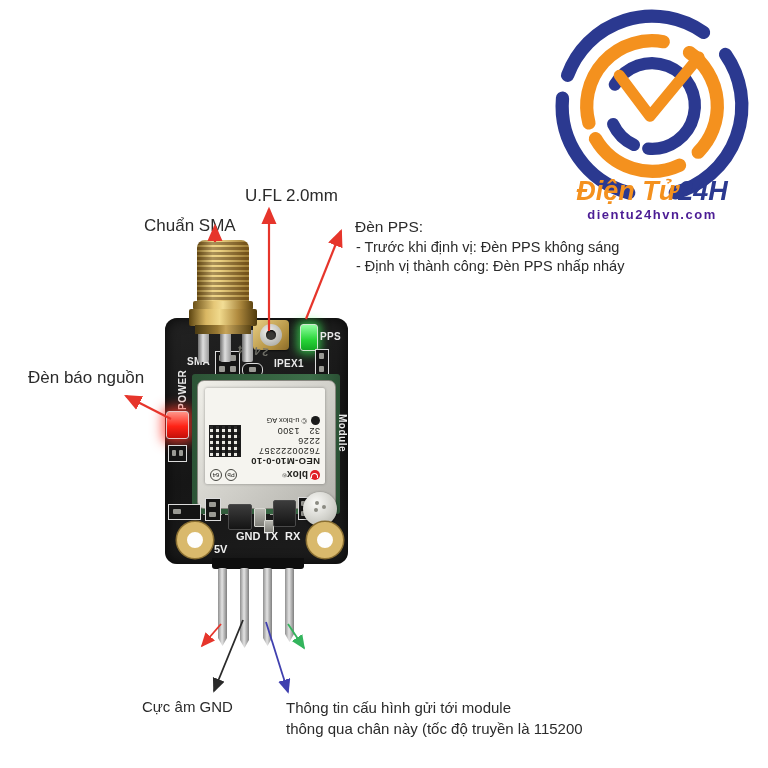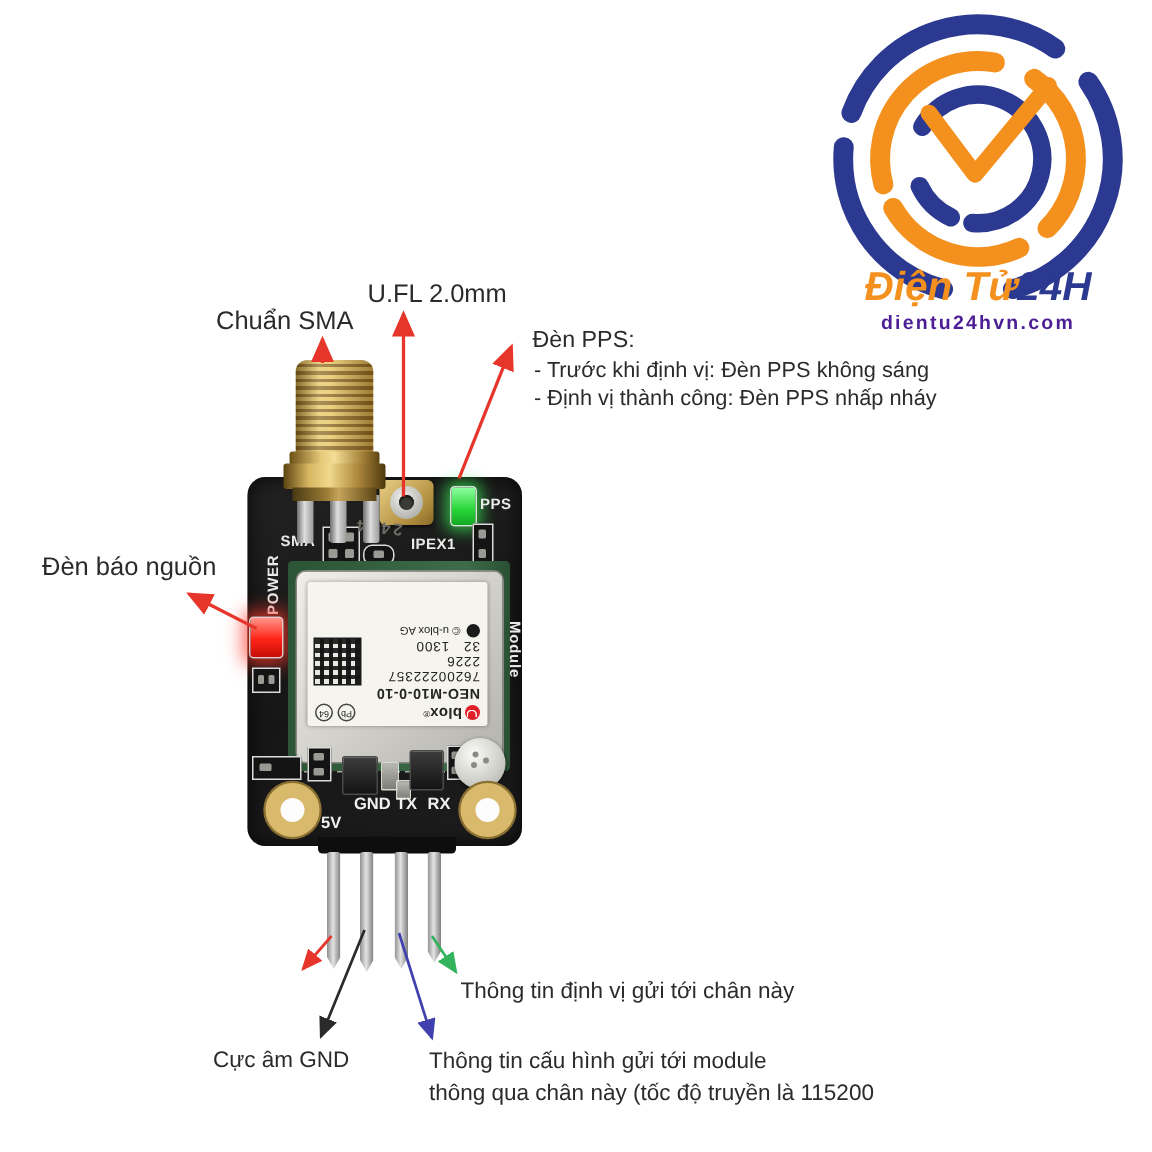"Chuẩn SMA" div.abs { top: 204px -> 216px }
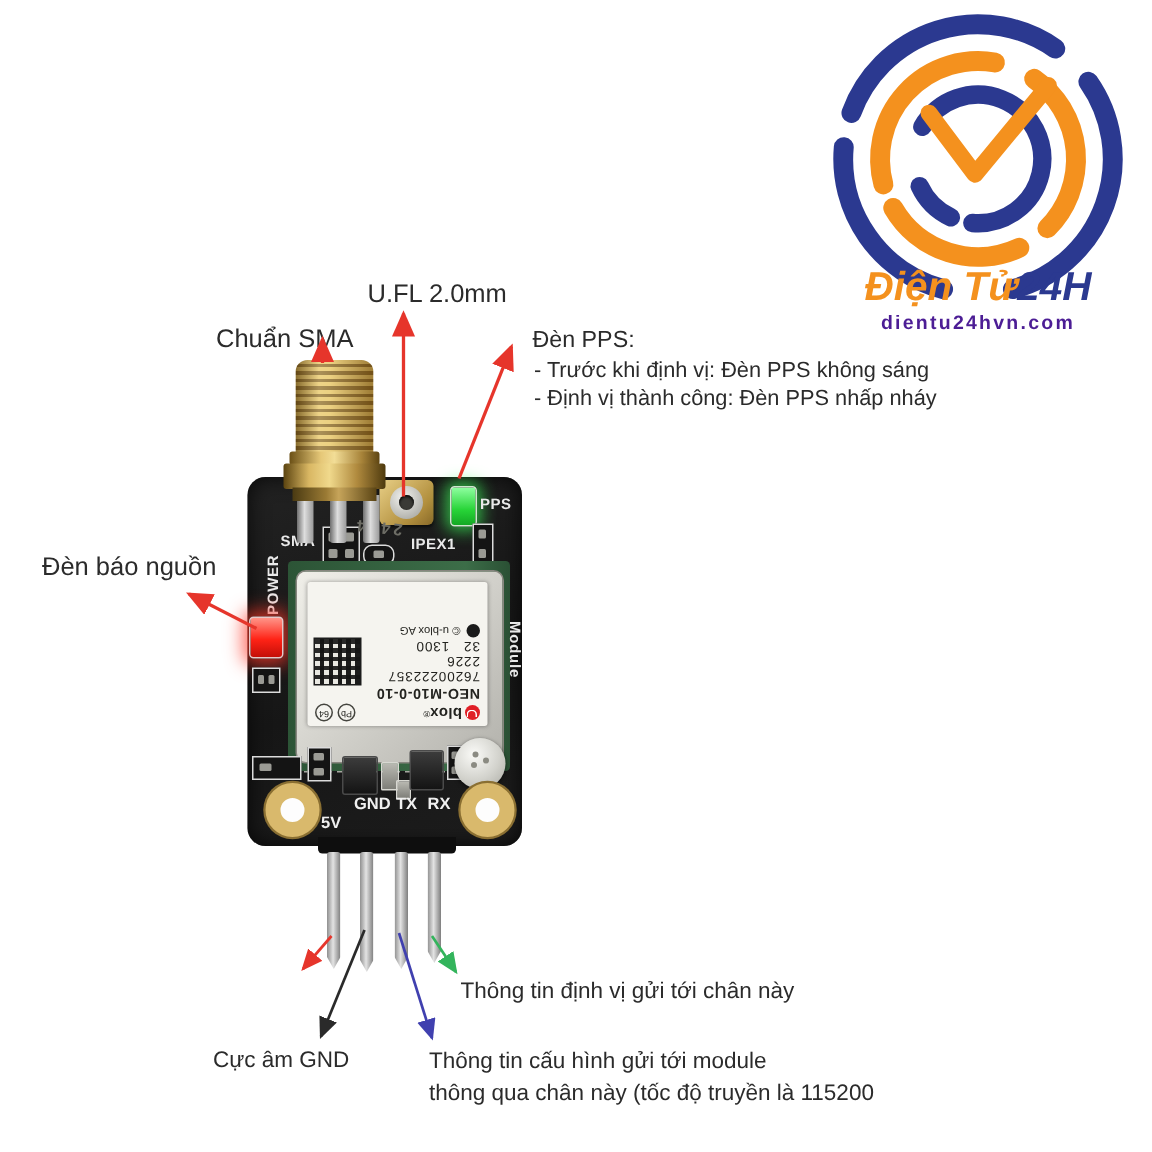"Thông tin định vị gửi" div.abs { html: <div>Thông tin định vị gửi tới chân này</div> -> none }
